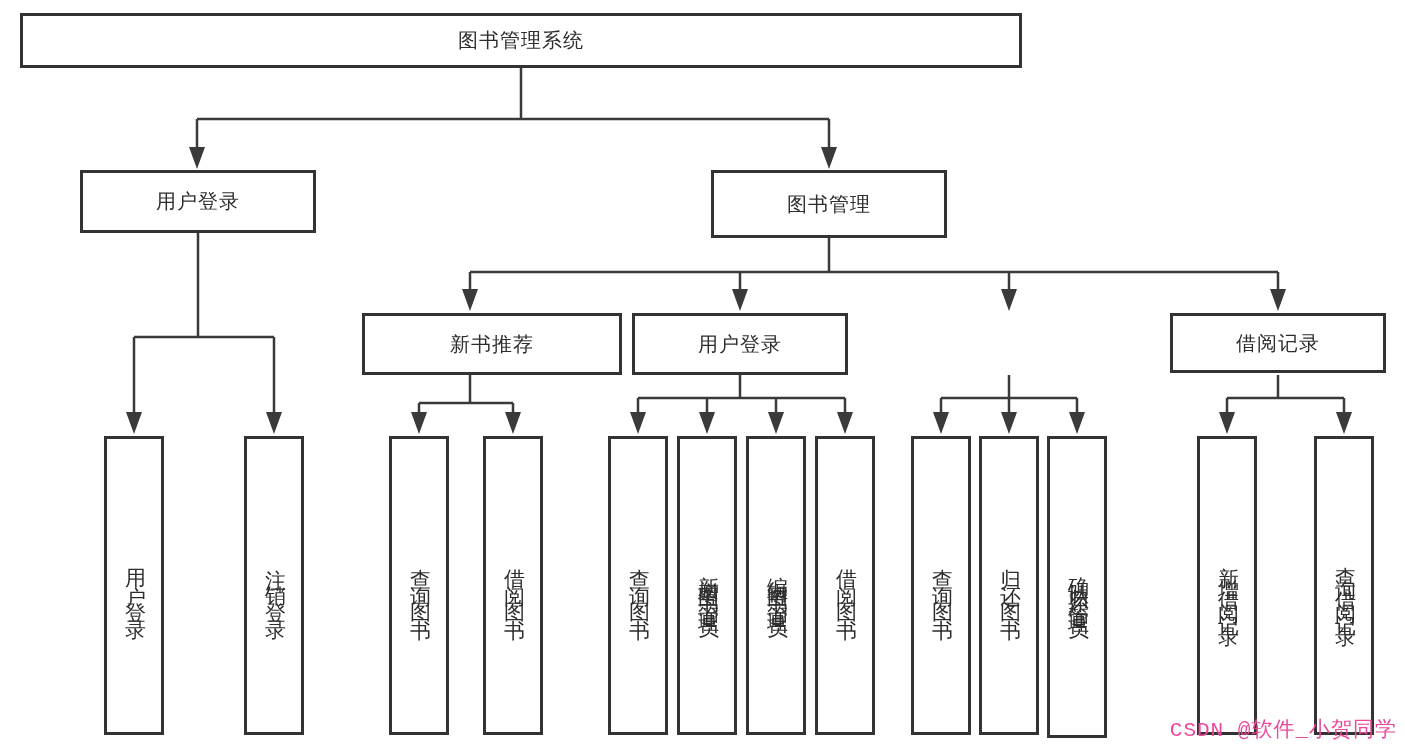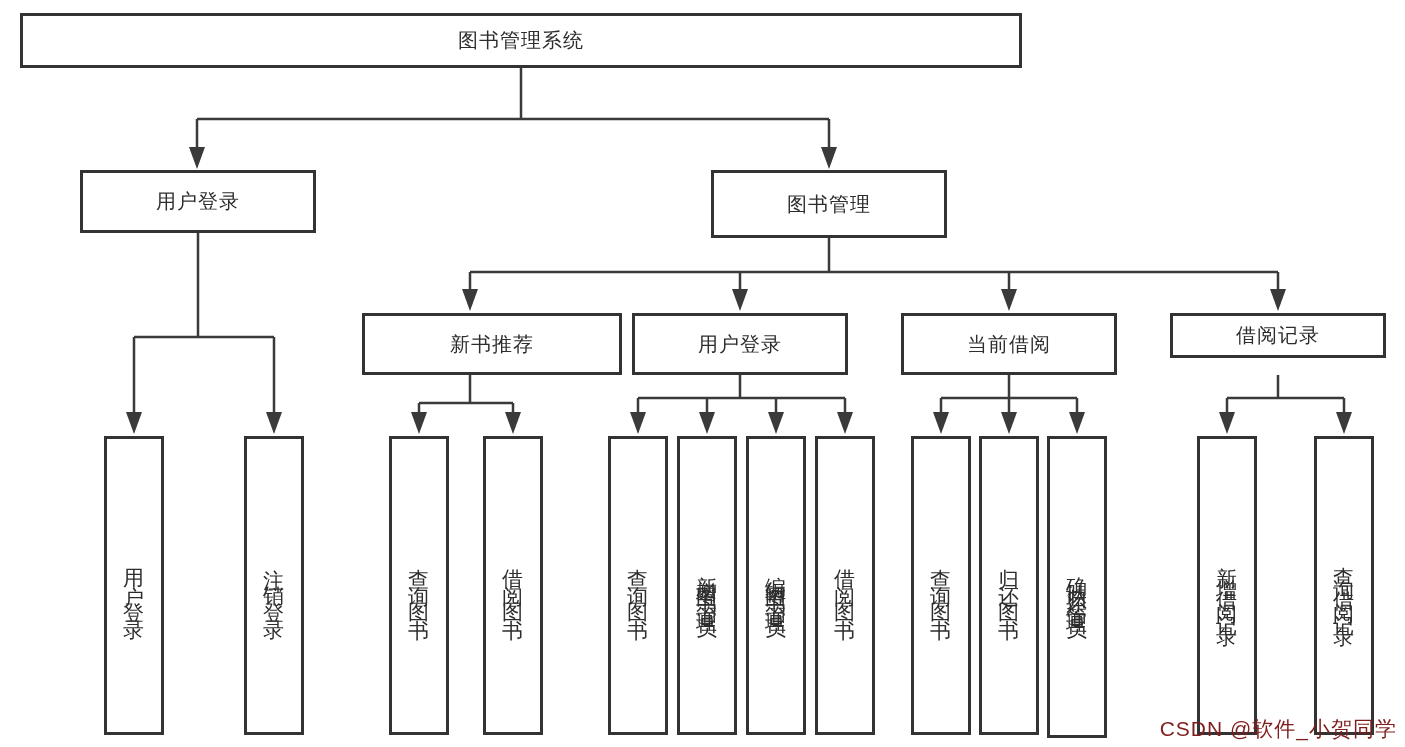"图书管理系统" #canvas { font-family: Liberation Sans, sans-serif -> Liberation Mono, monospace }
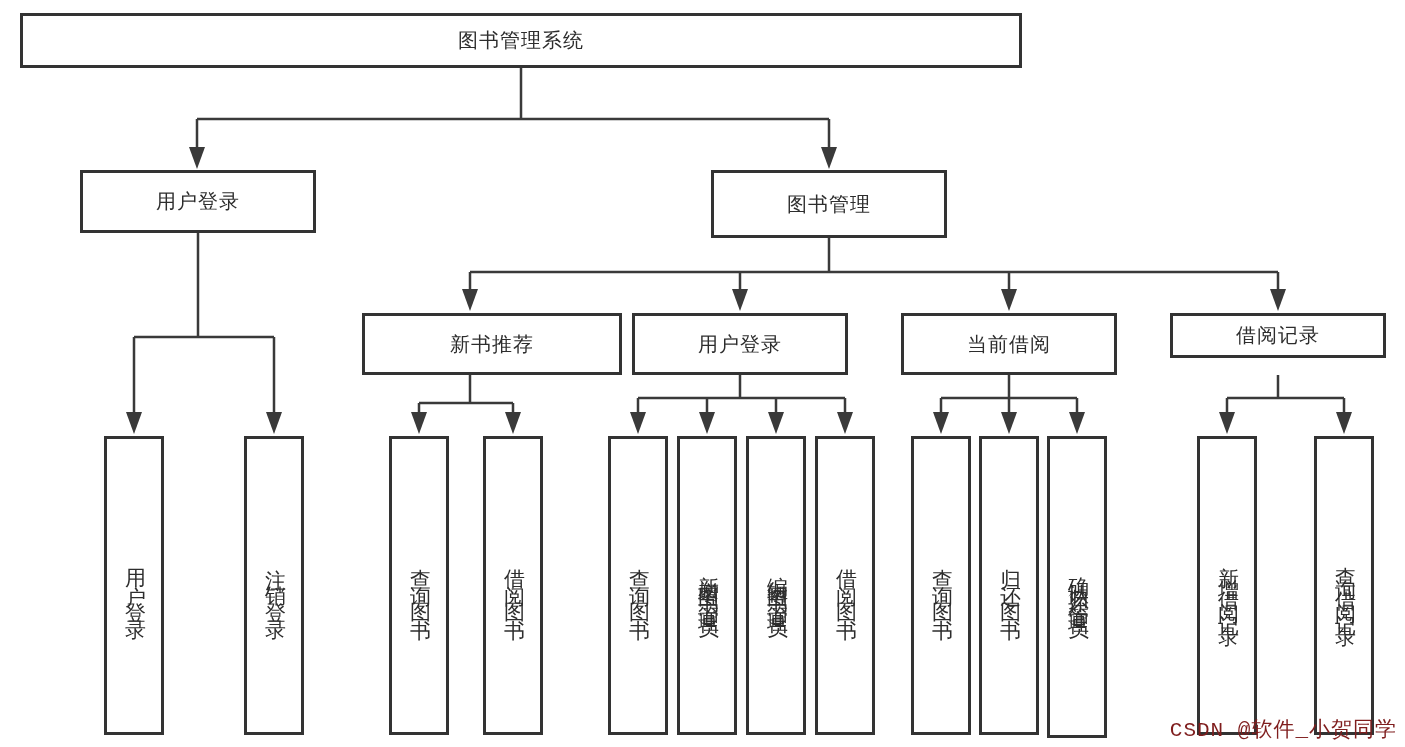"当前借阅" div.node { html: <div> <span>当前借阅</span> </div> -> none }
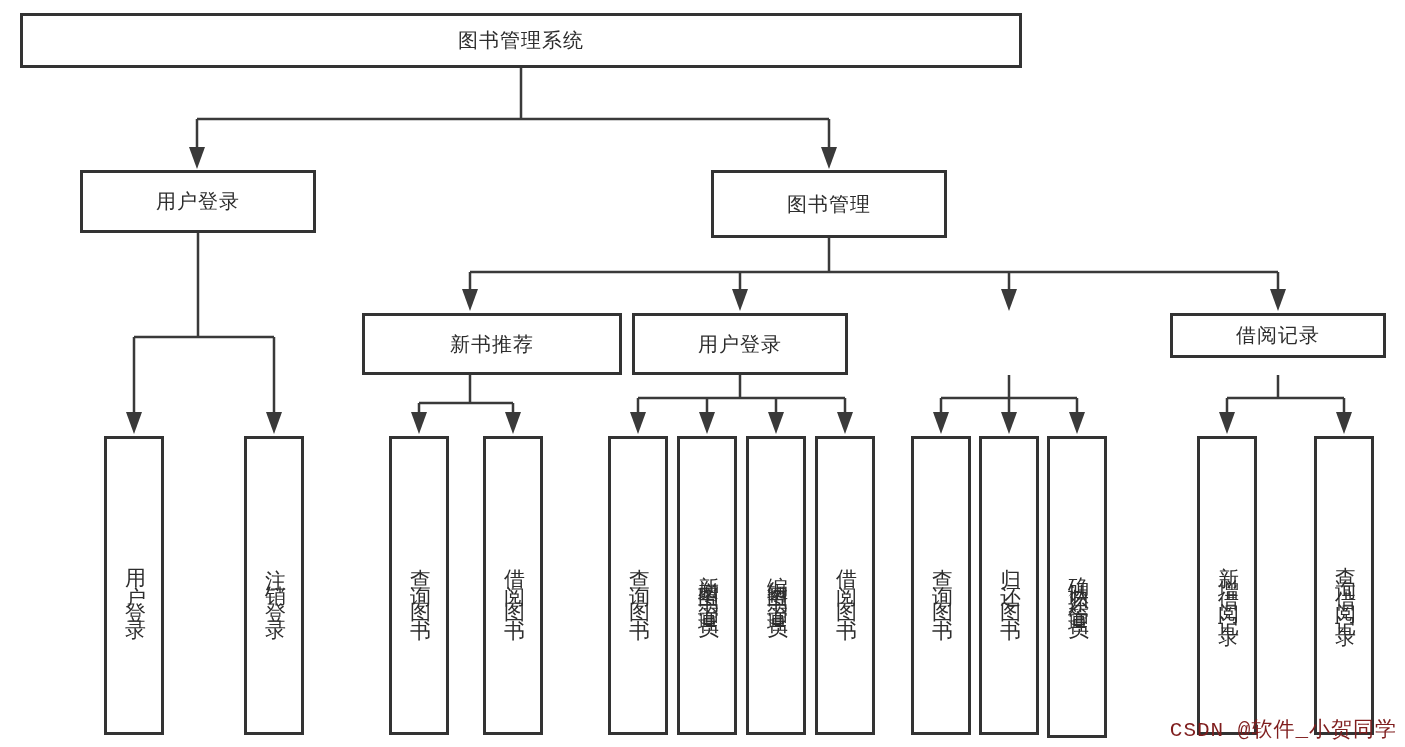"借阅记录" div.node { height: 45px -> 60px }
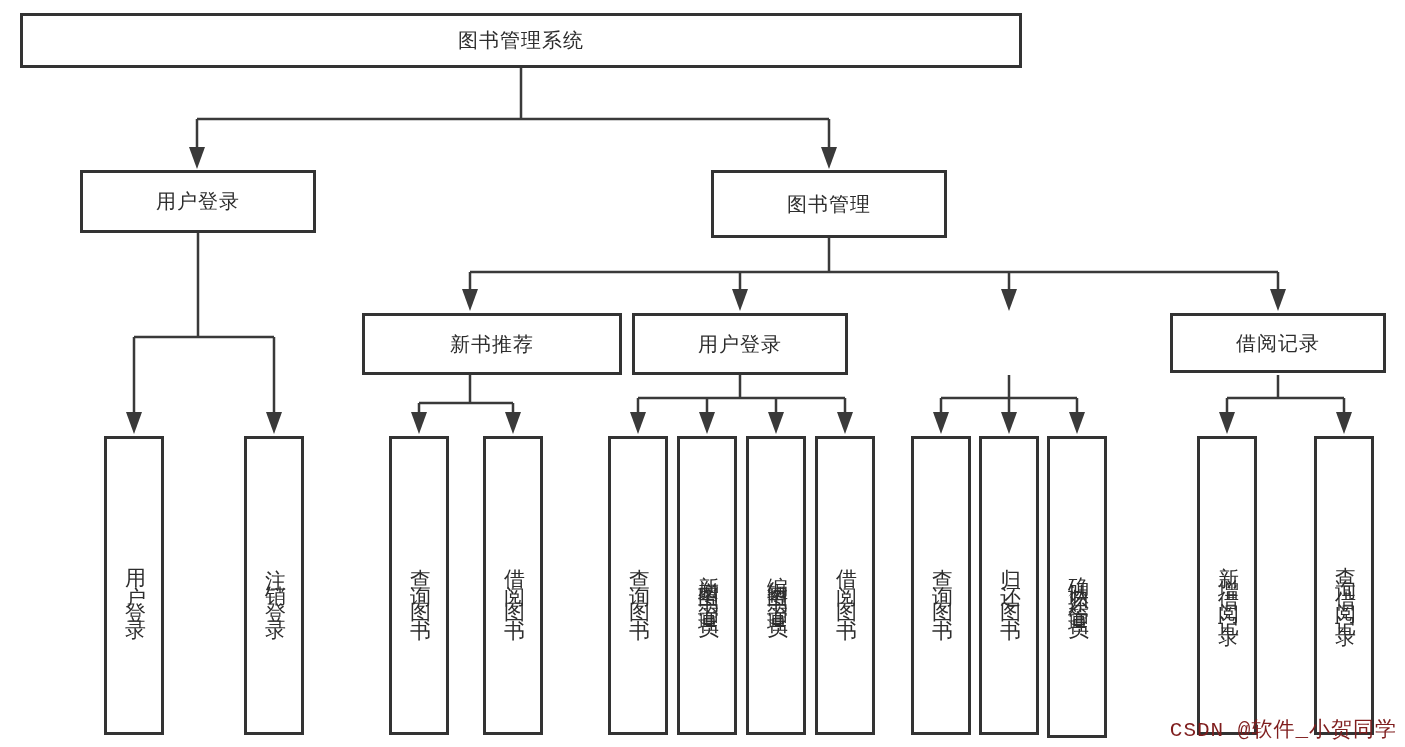"CSDN @软件_小贺同学" #watermark { color: #7f1d1d -> #ec4899 }
